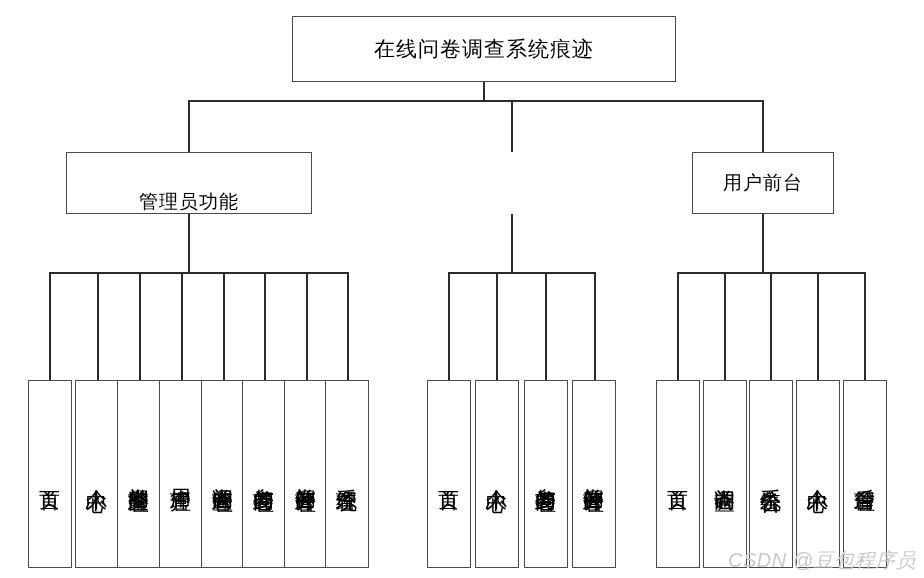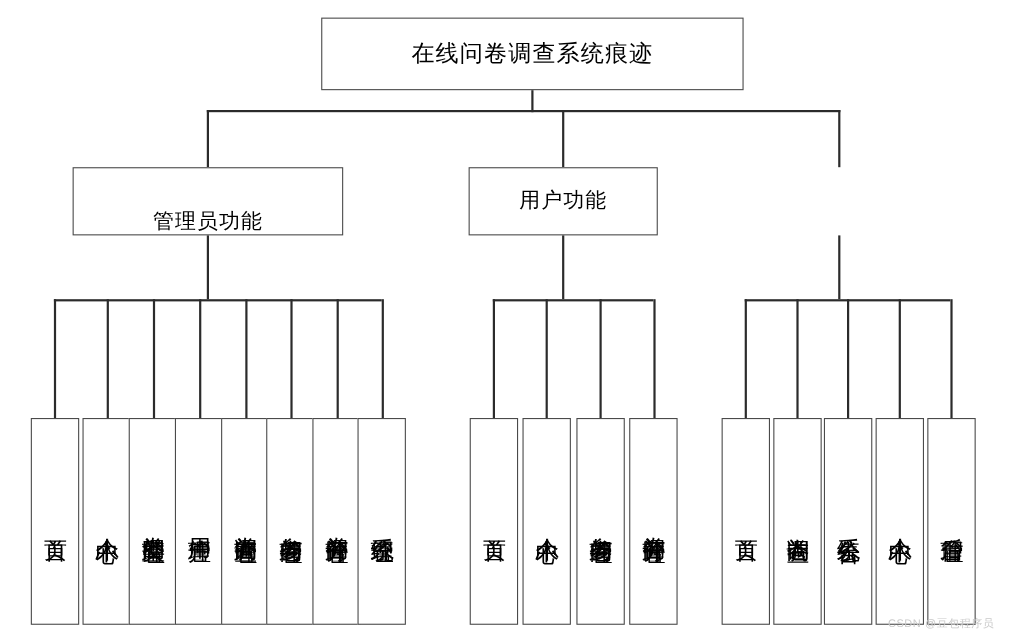"用户功能" div.box { html: <div> <span>用户功能</span> </div> -> none }
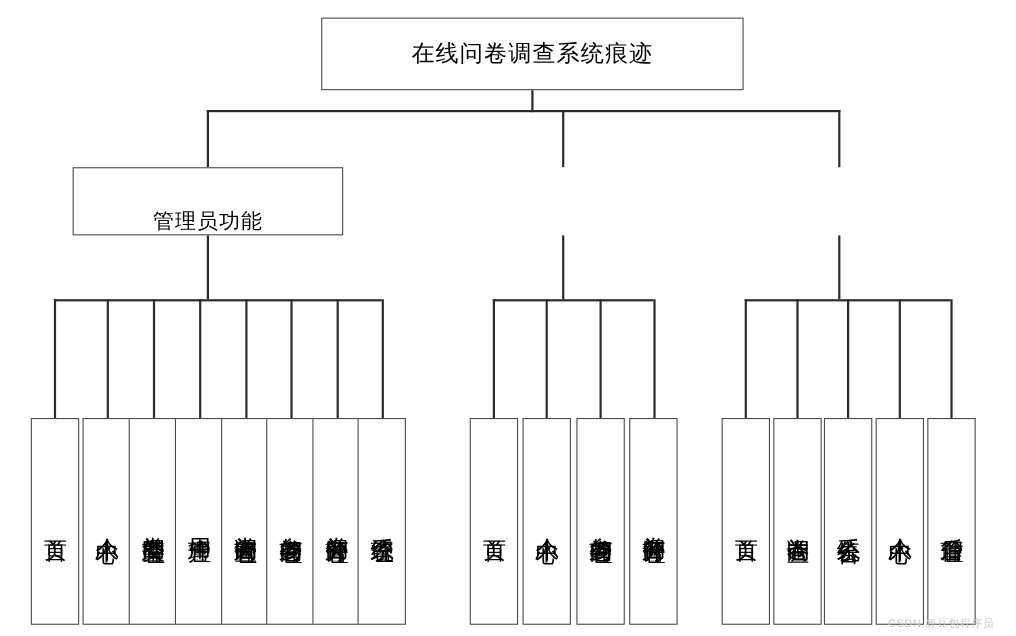"用户前台" div.box { html: none -> <div> <span>用户前台</span> </div> }
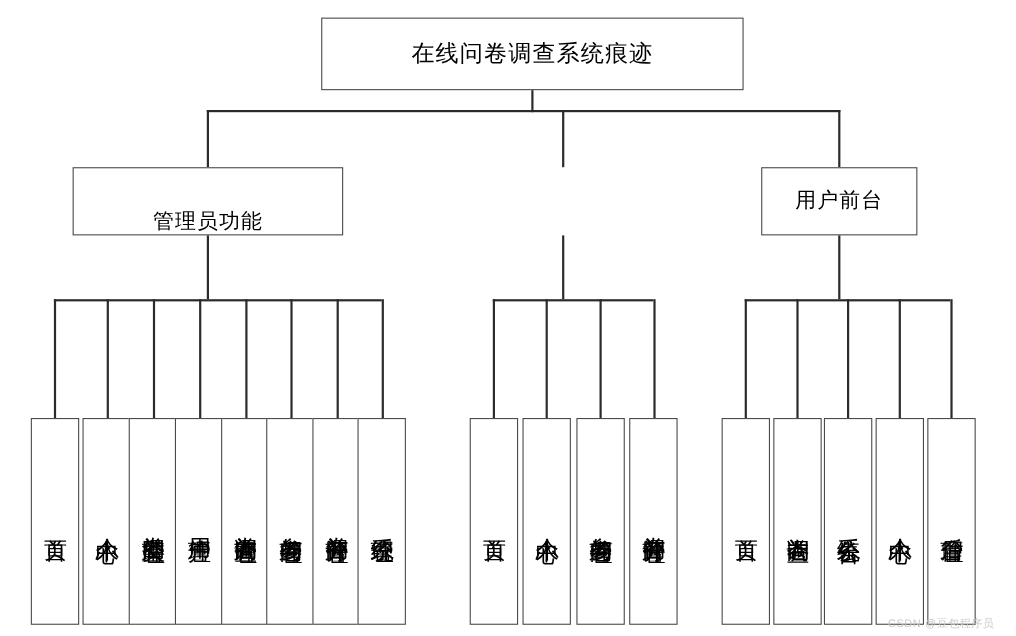"CSDN @豆包程序员" #watermark { font-size: 10px -> 20px; font-style: none -> italic; right: 20px -> 8px }
